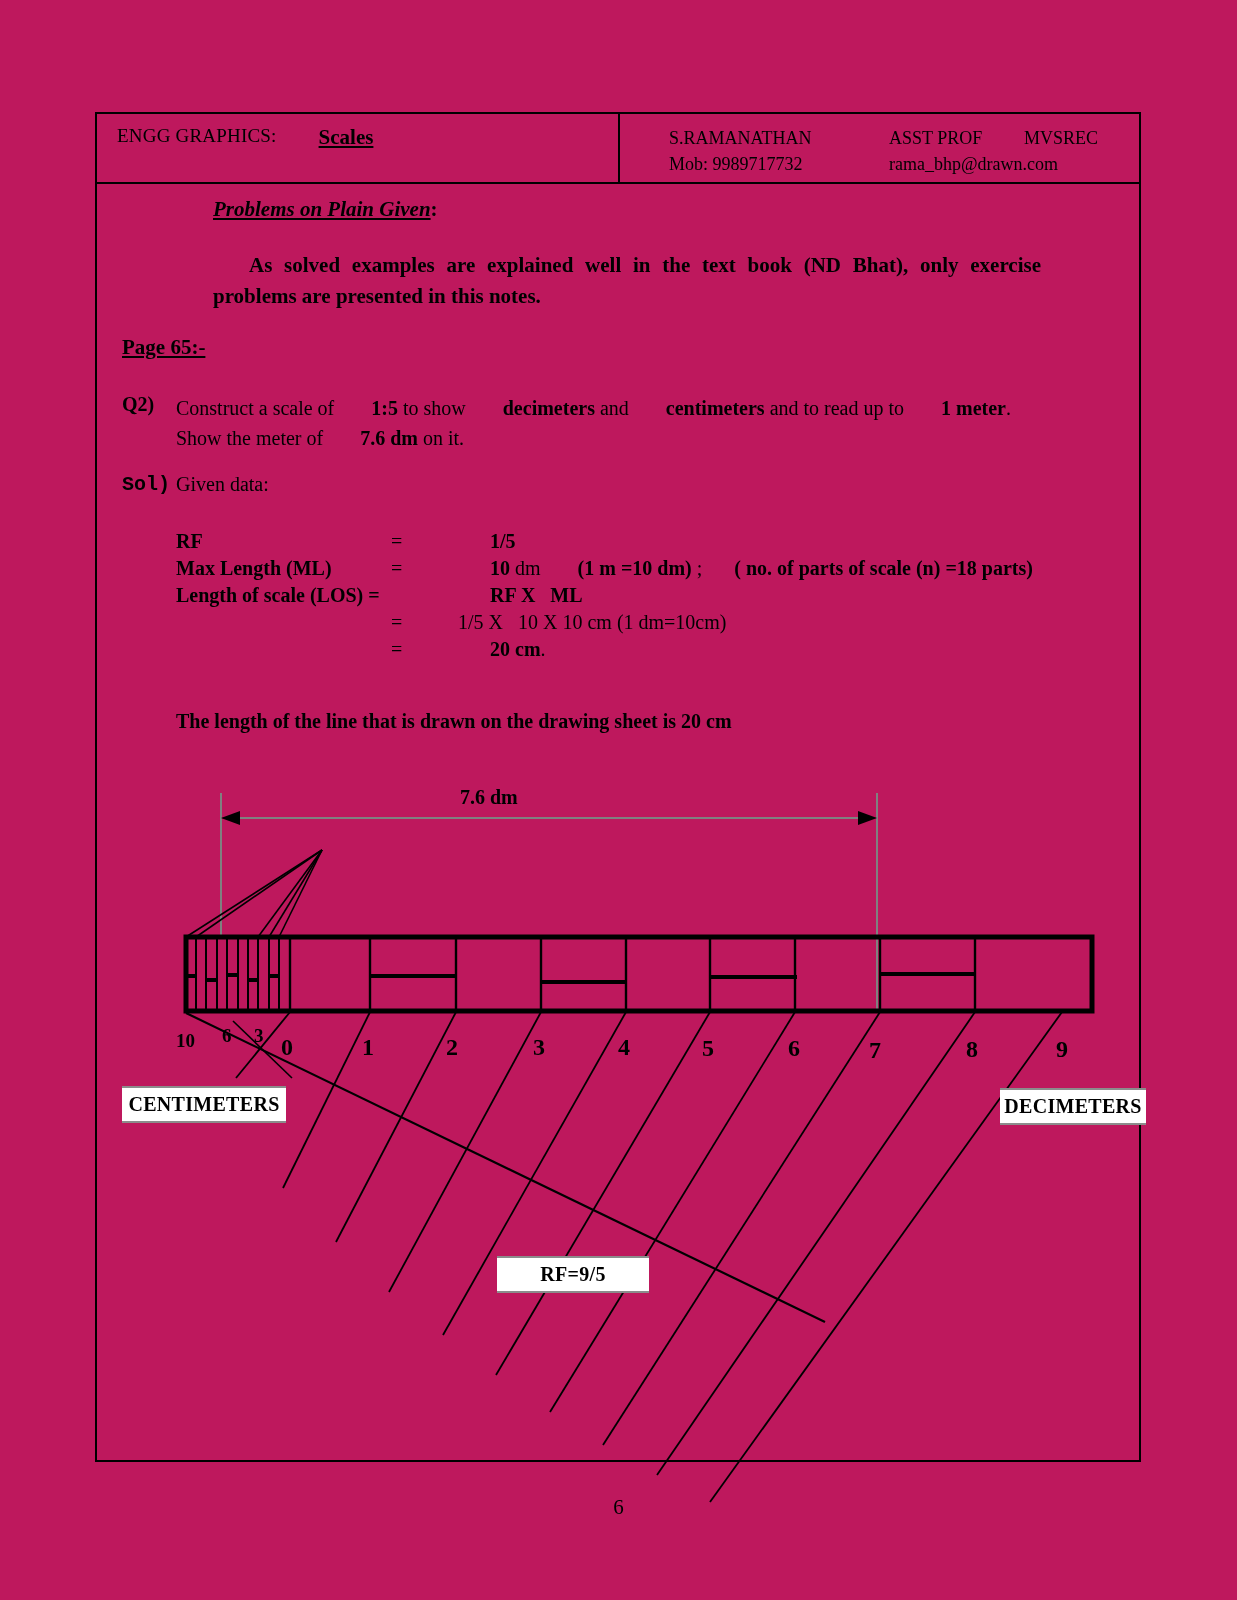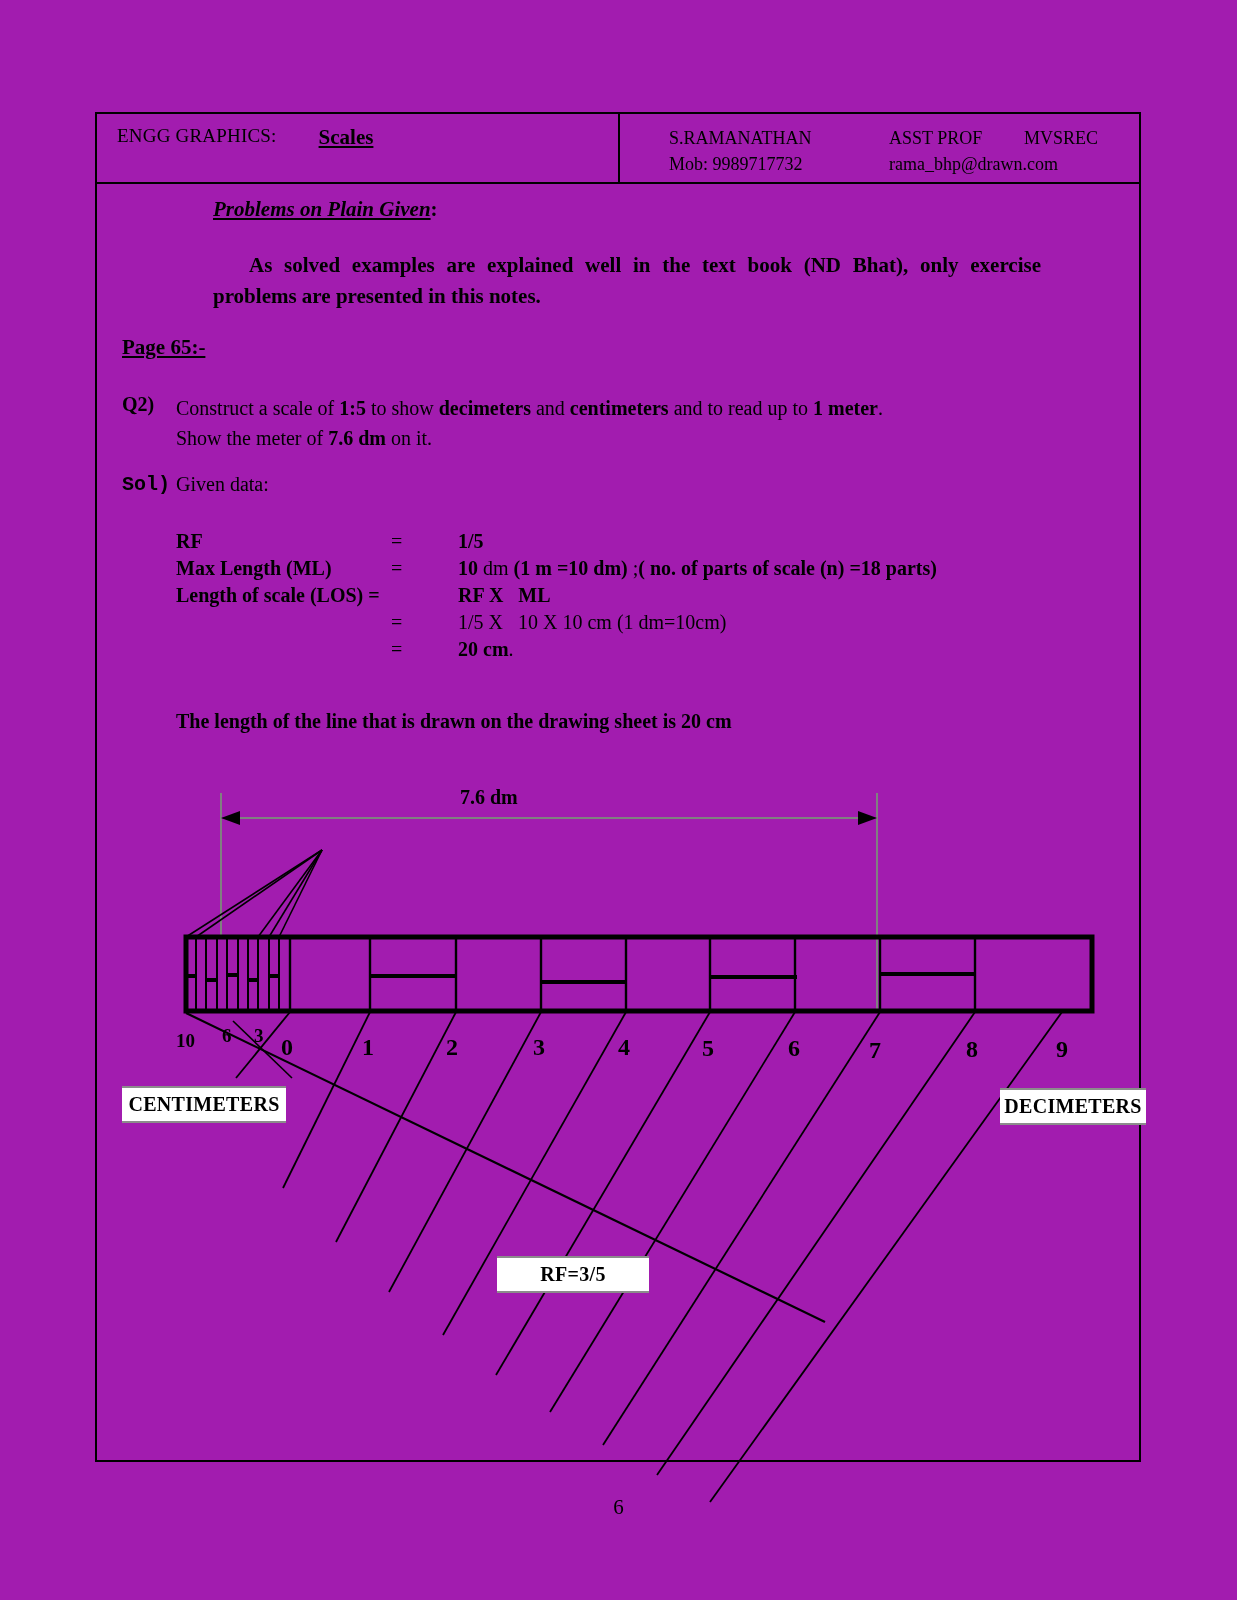"ENGG GRAPHICS:" #page { background: #a21caf -> #be185d }
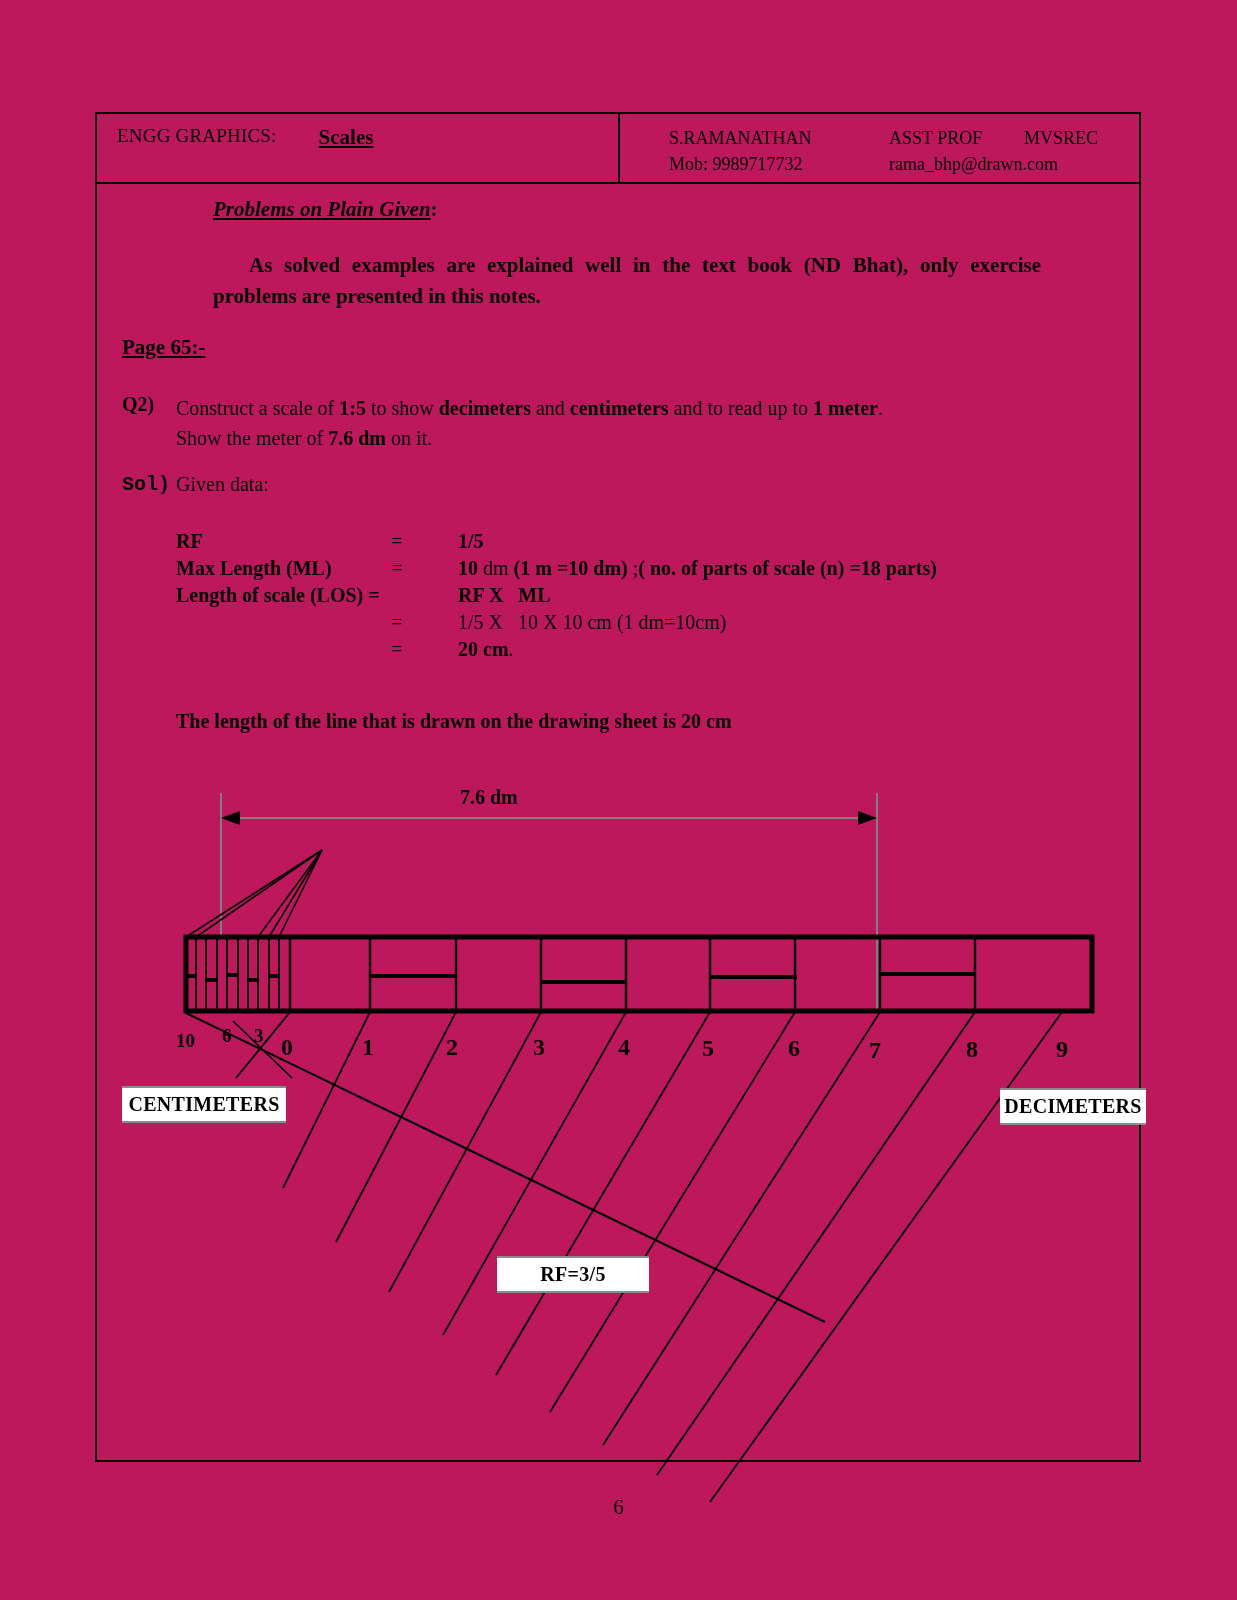"1:5" .b { margin-left: none -> 32px }
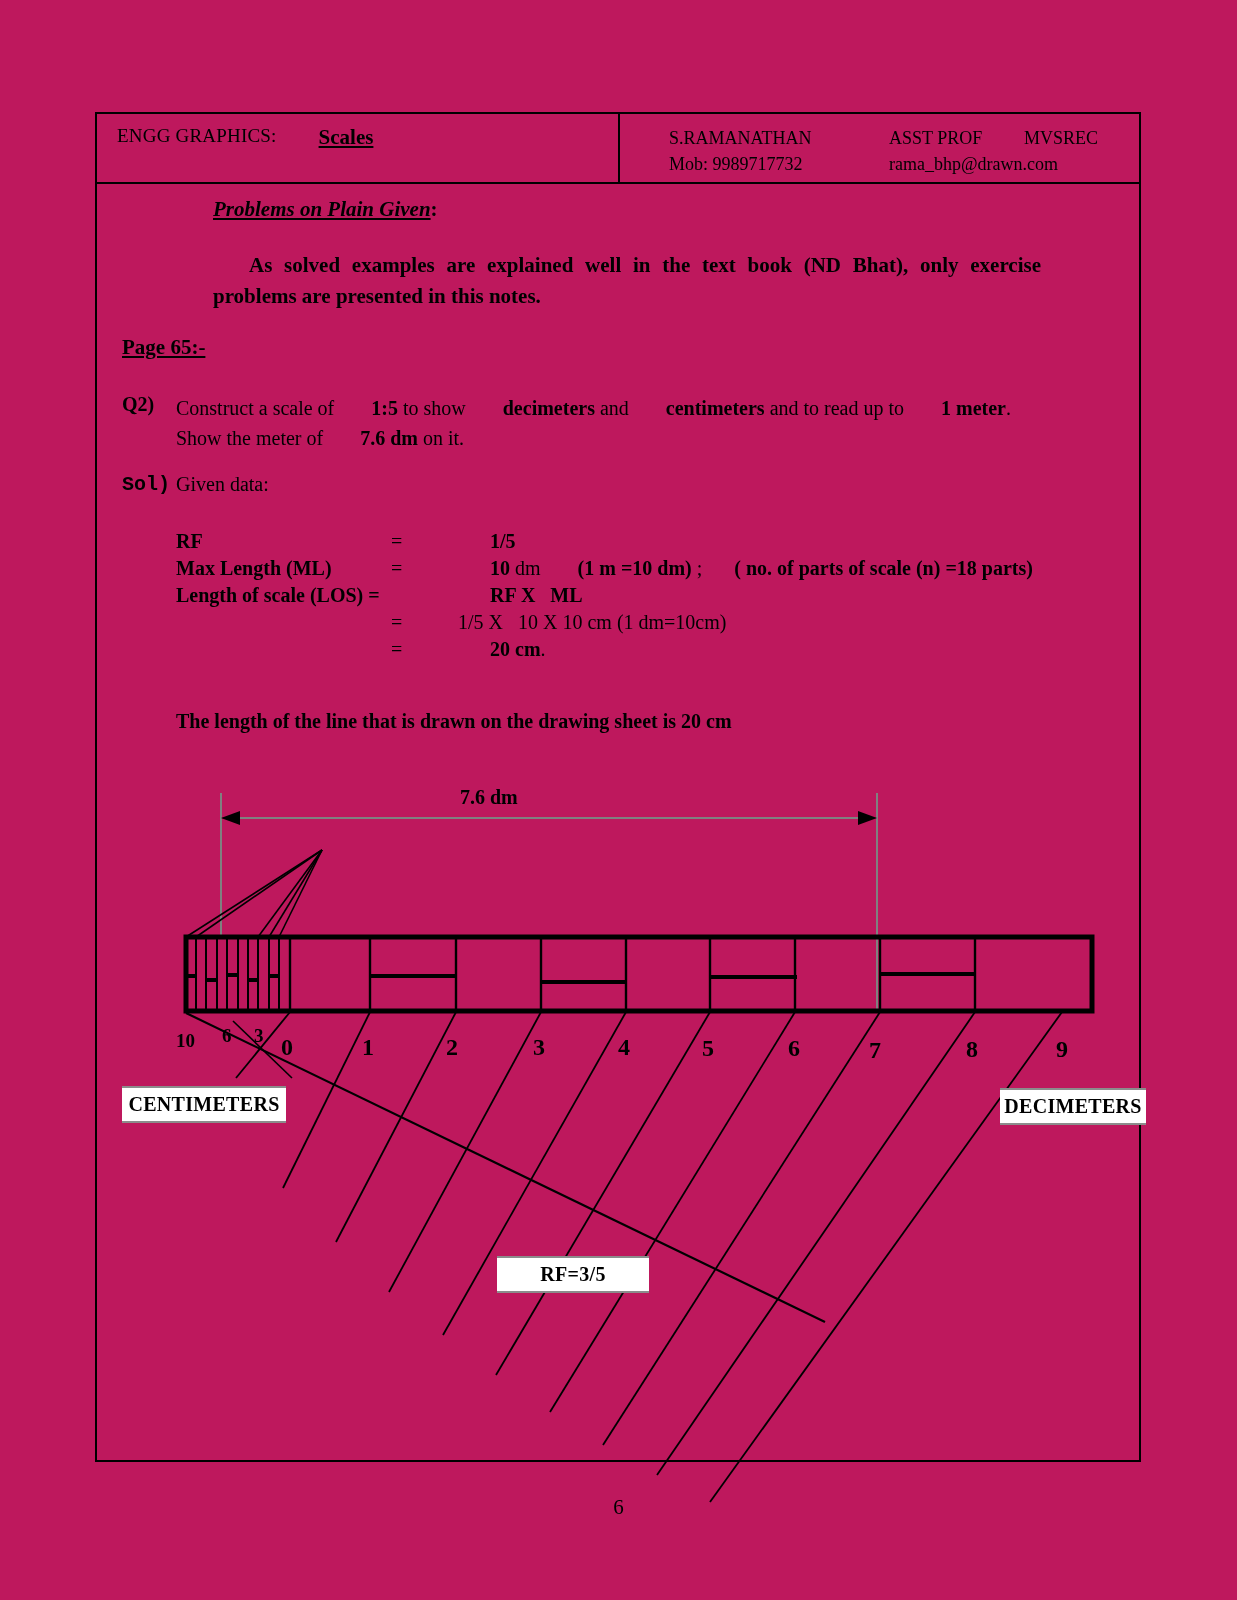"RF=3/5" div.boxlabel { text: 3/5 -> 9/5 }
